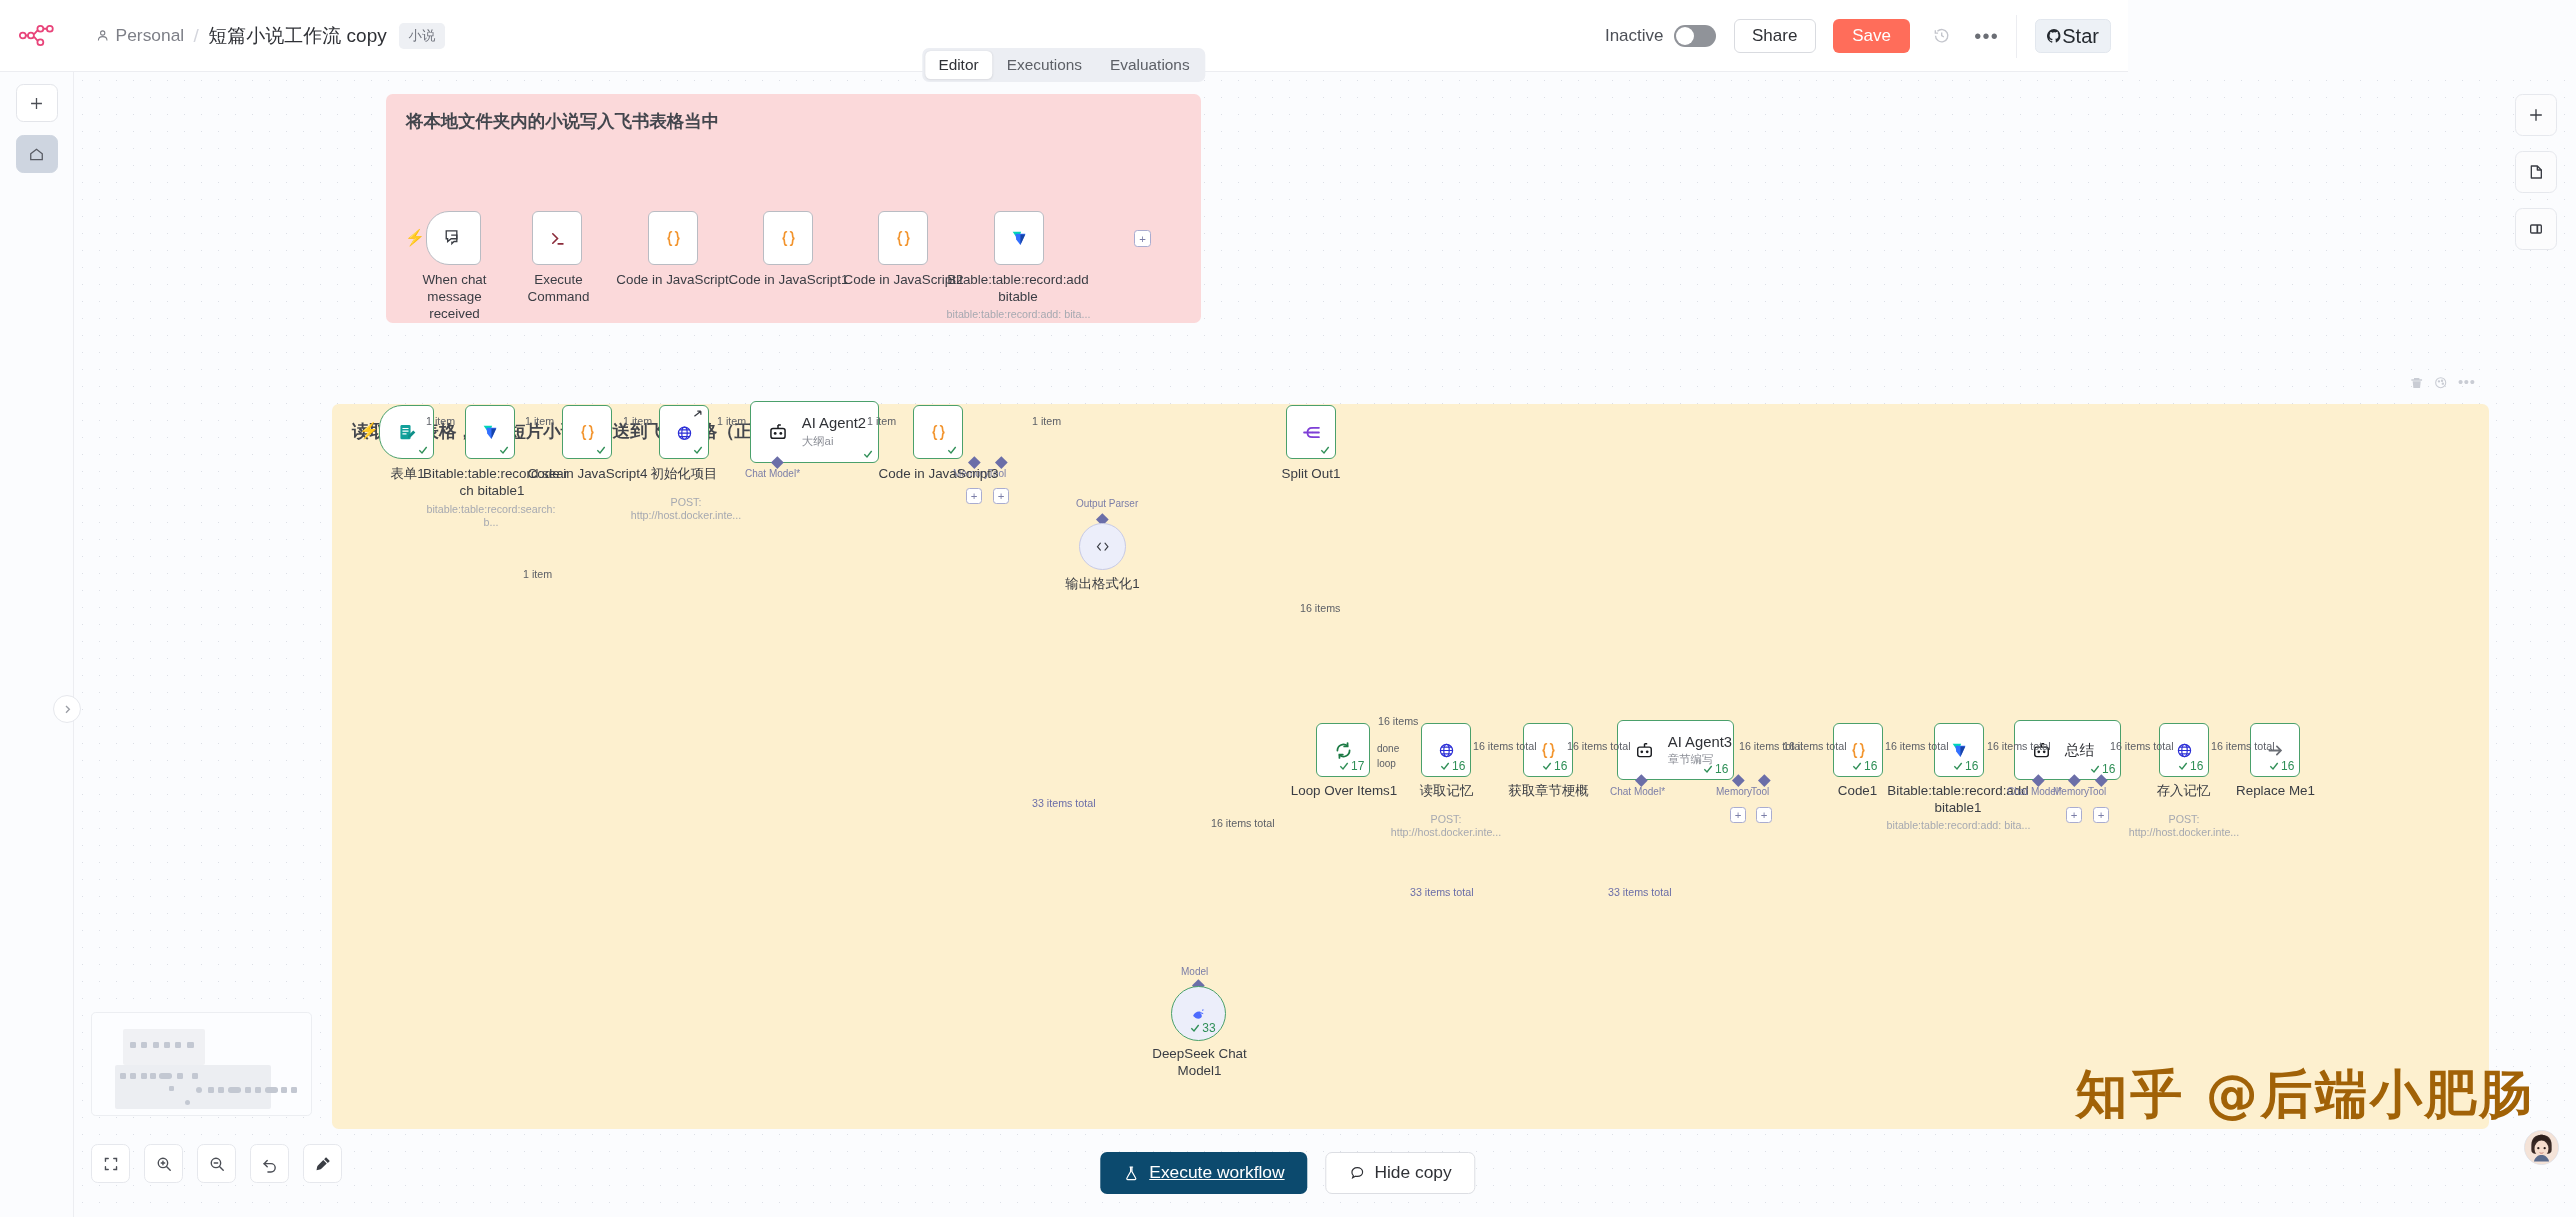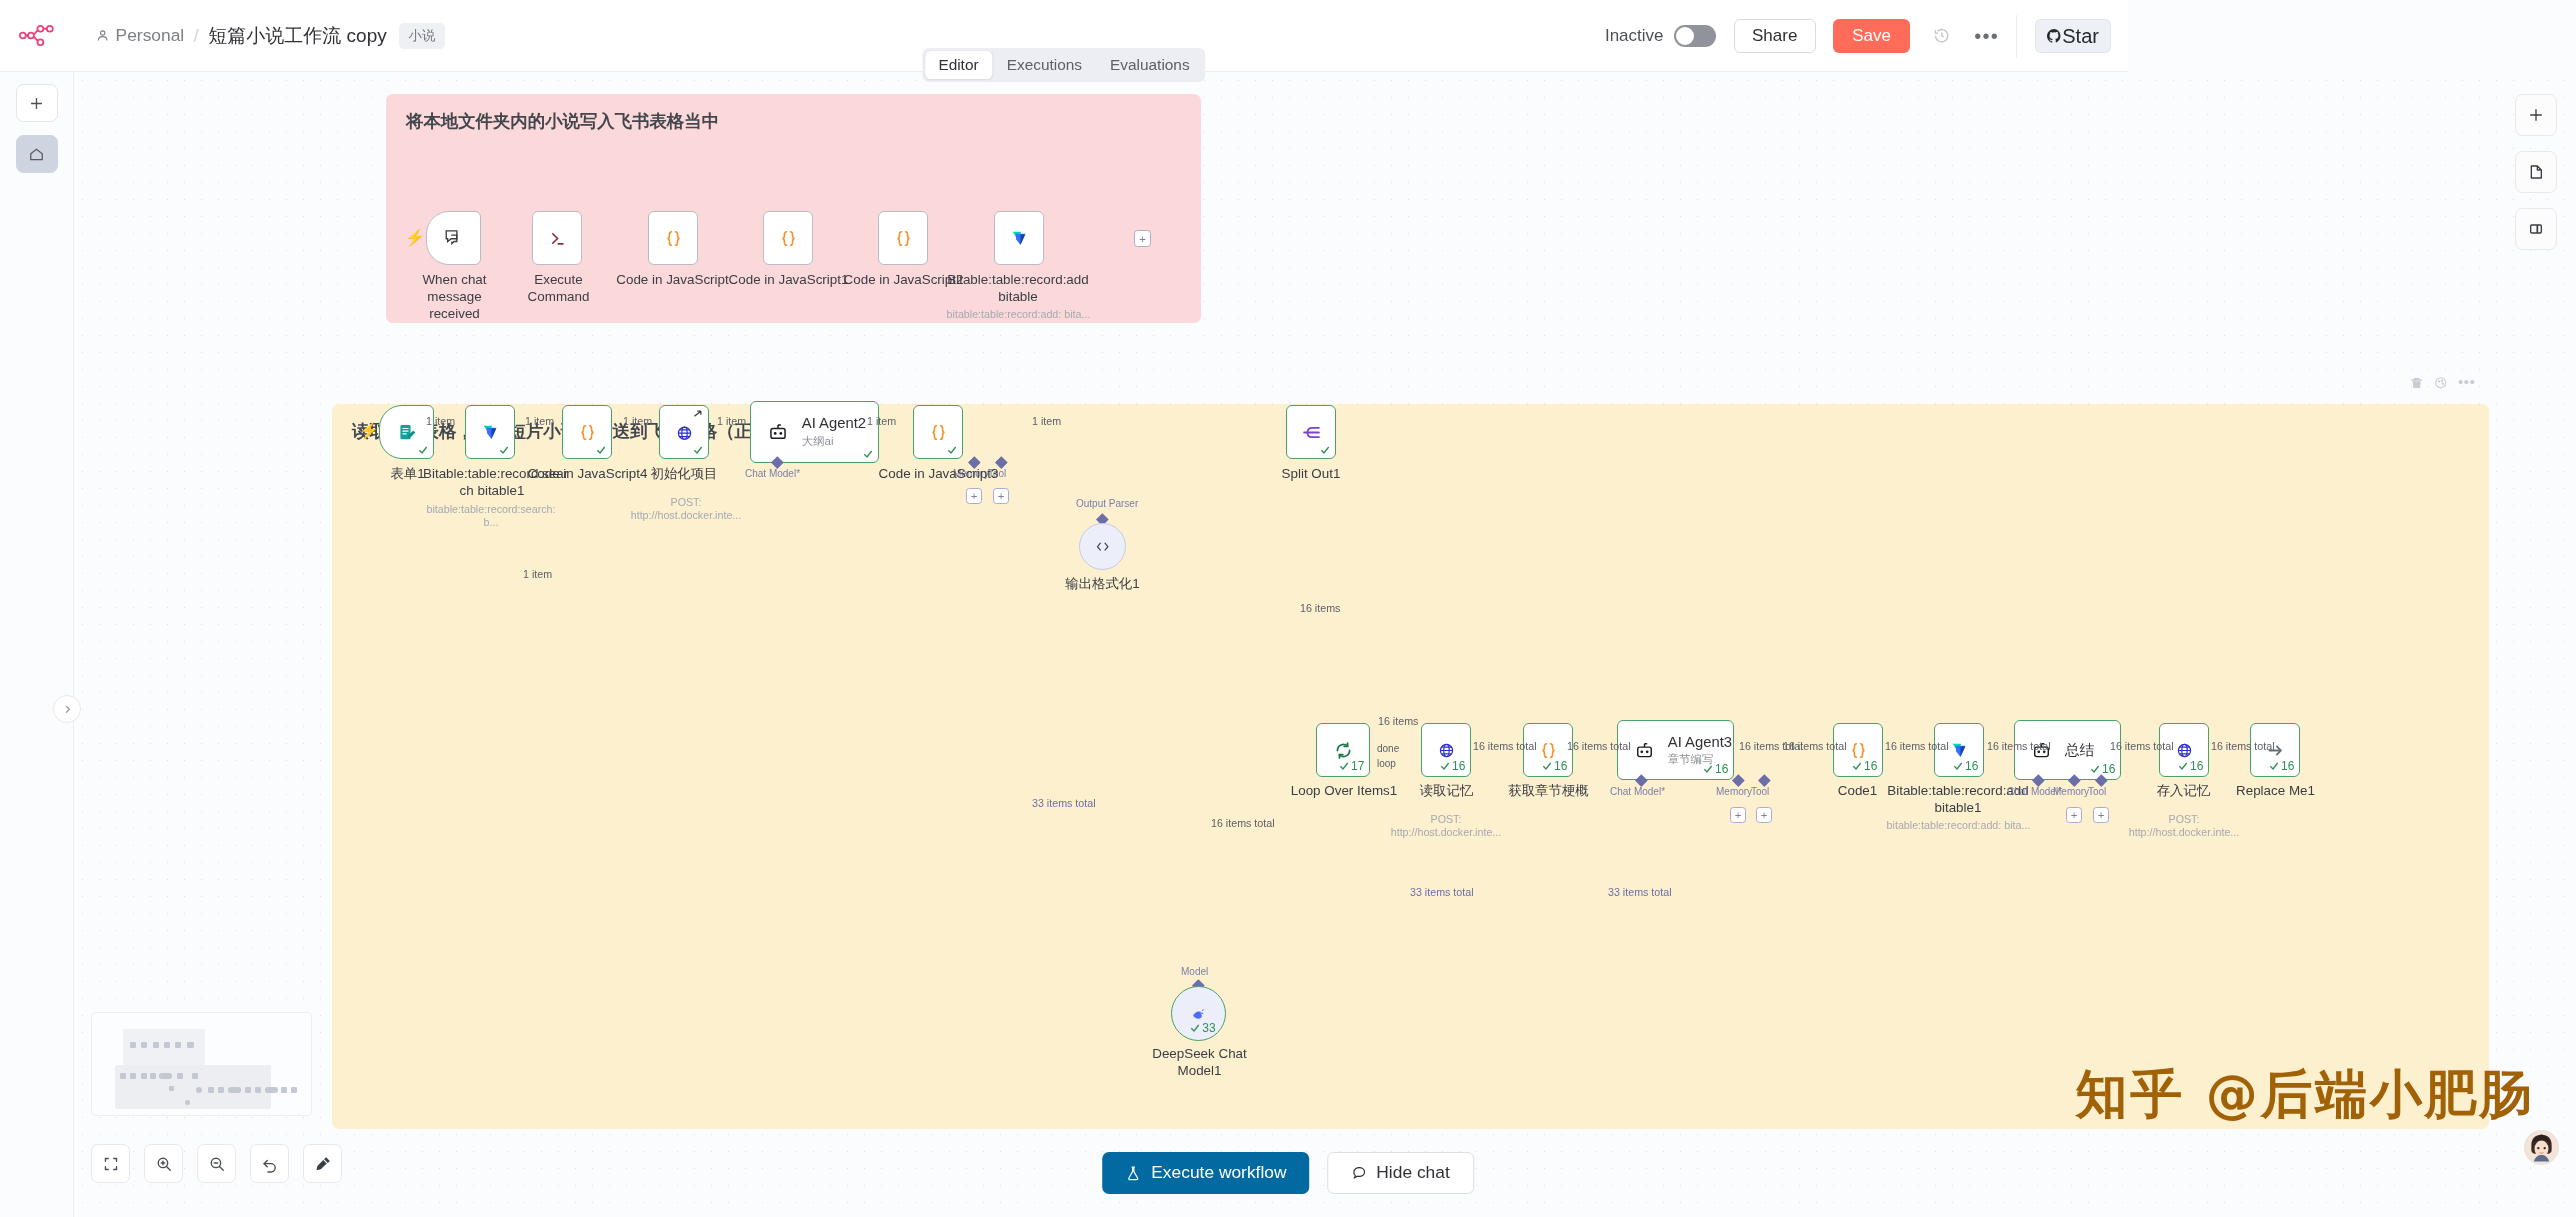"Execute workflow" .exec-btn { background: #0369a1 -> #0c4a6e; text-decoration: none -> underline }
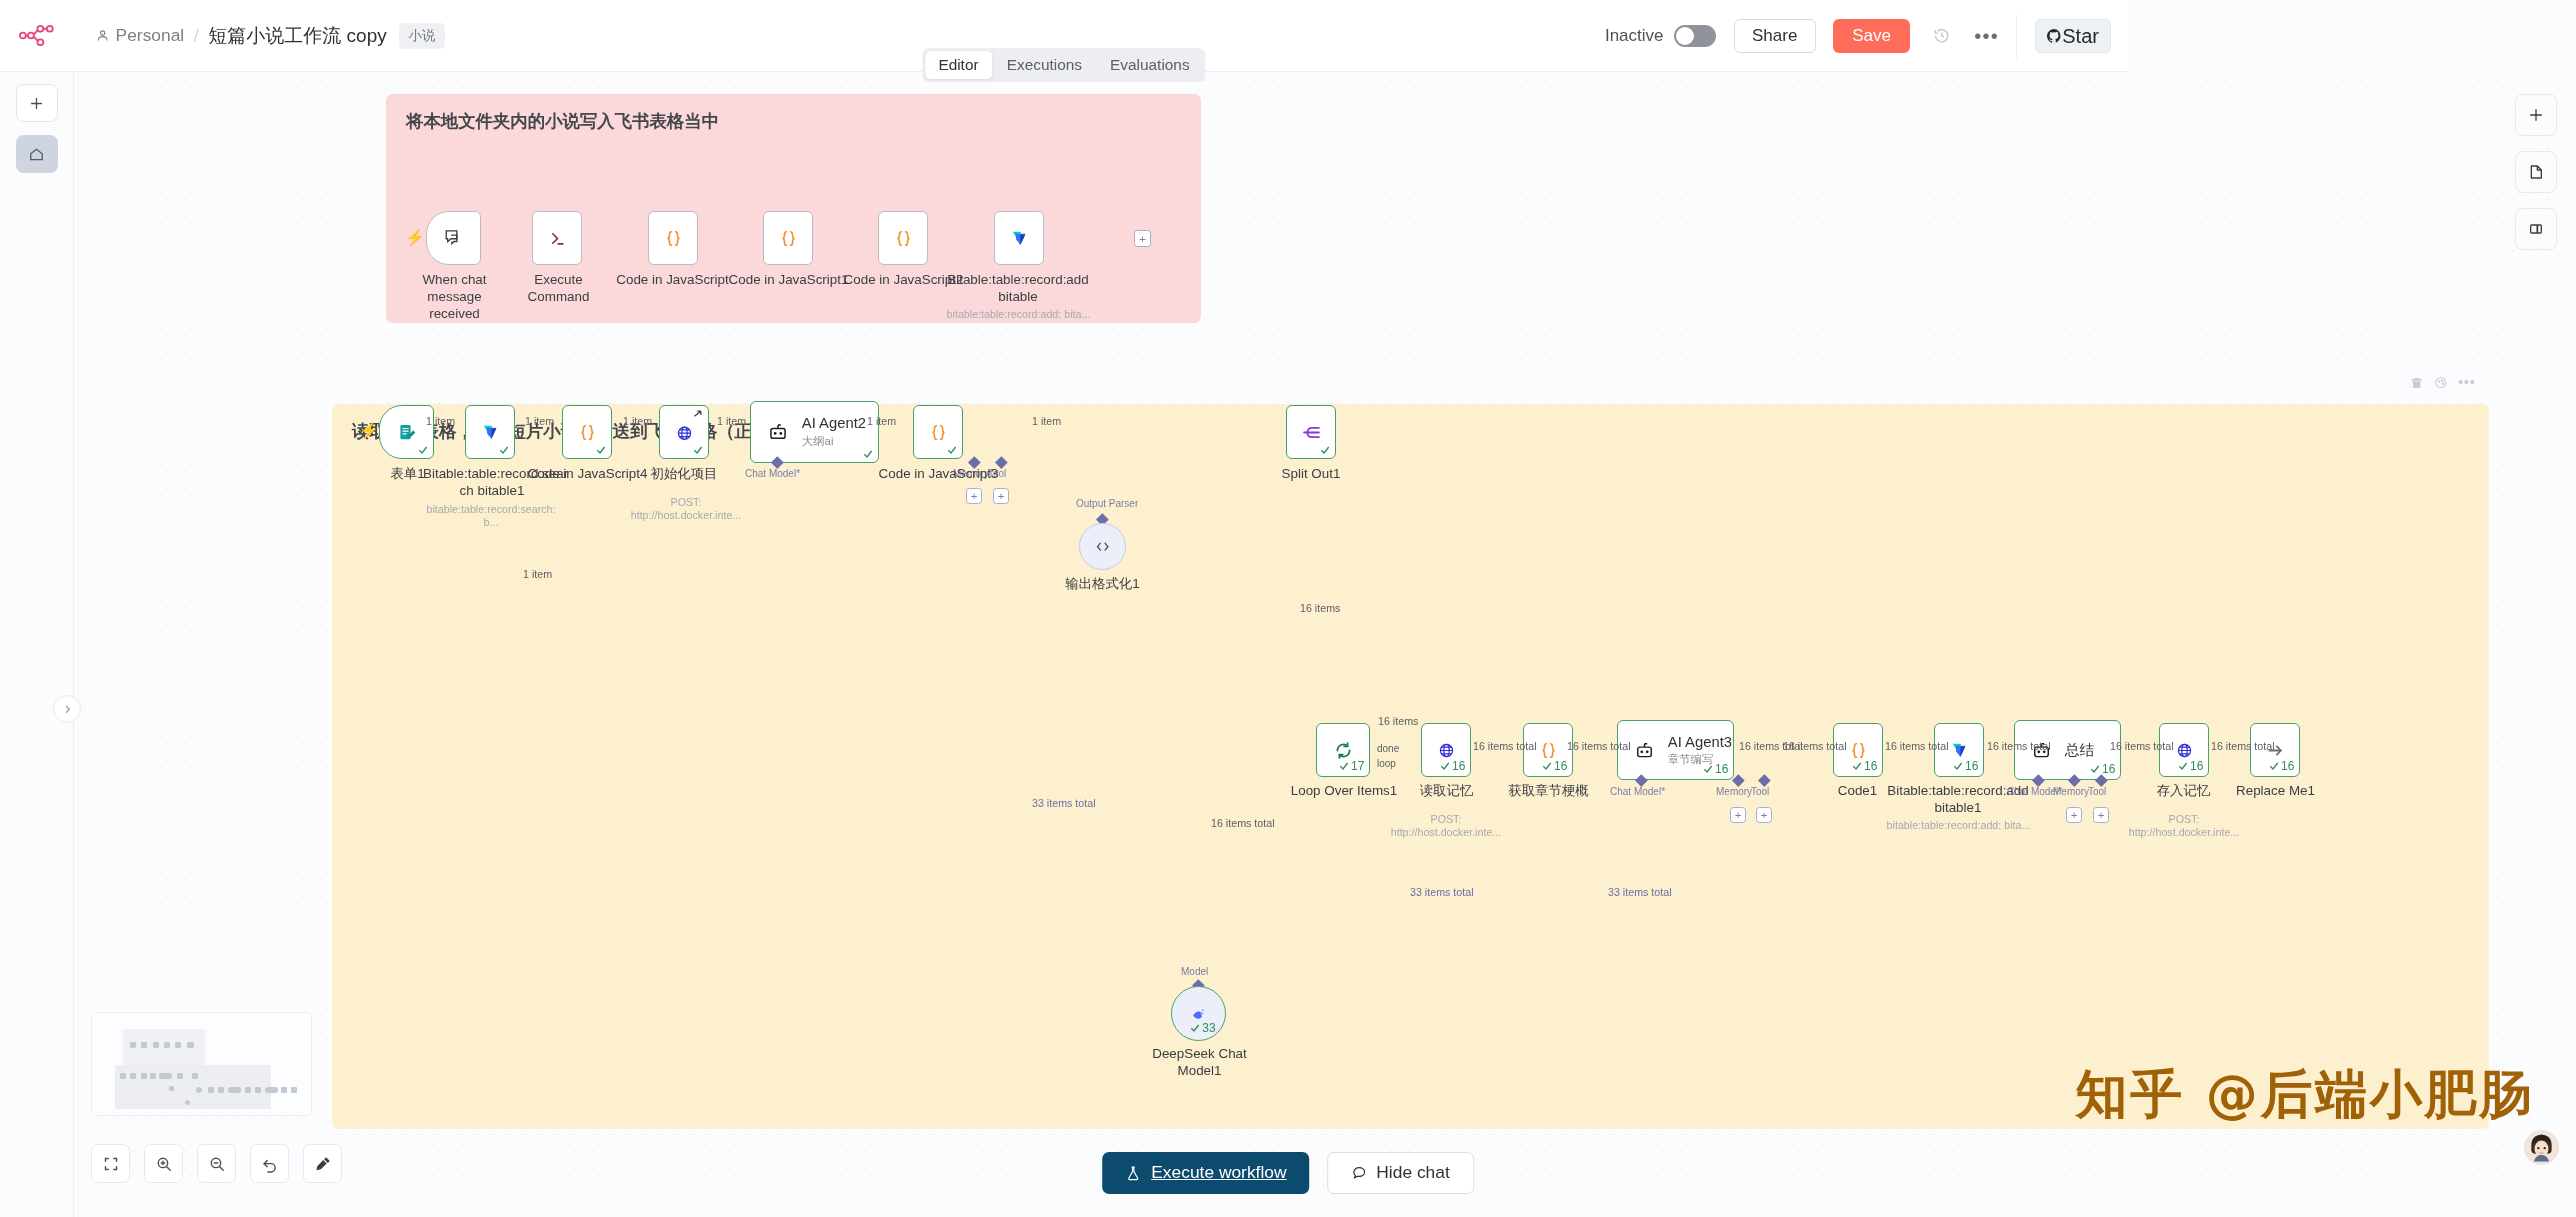"Hide chat" span { text: chat -> copy }
